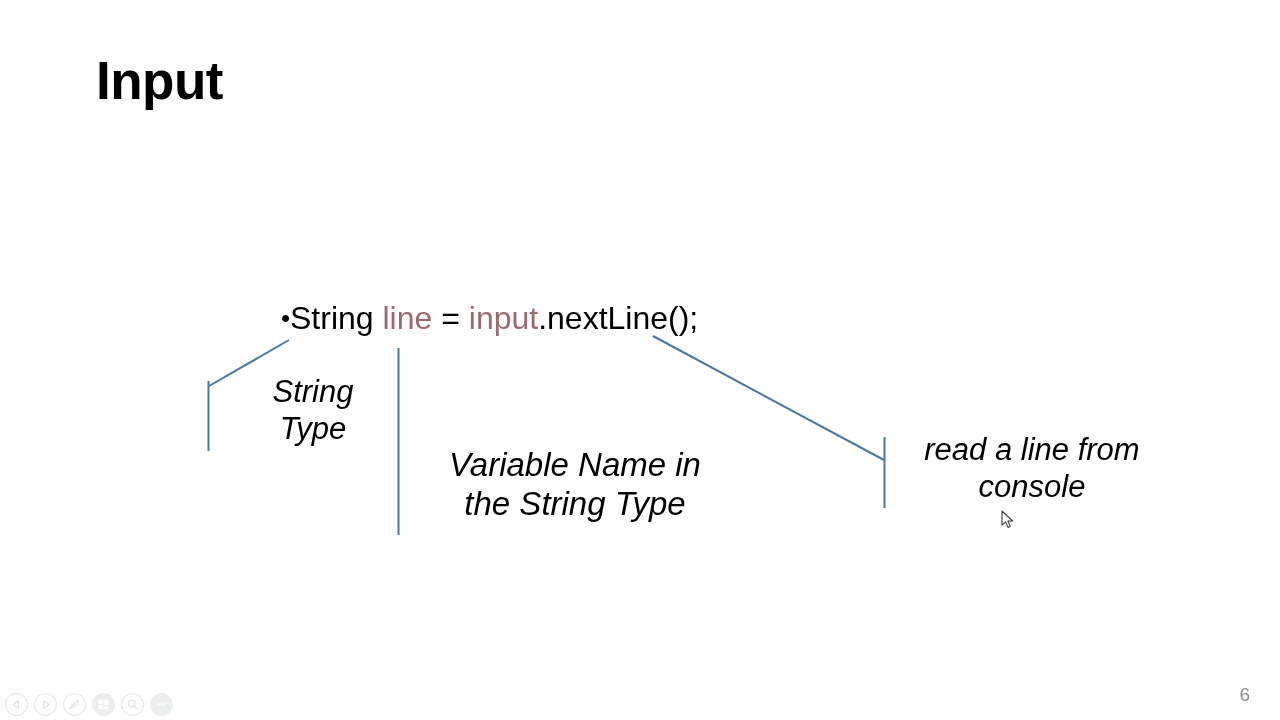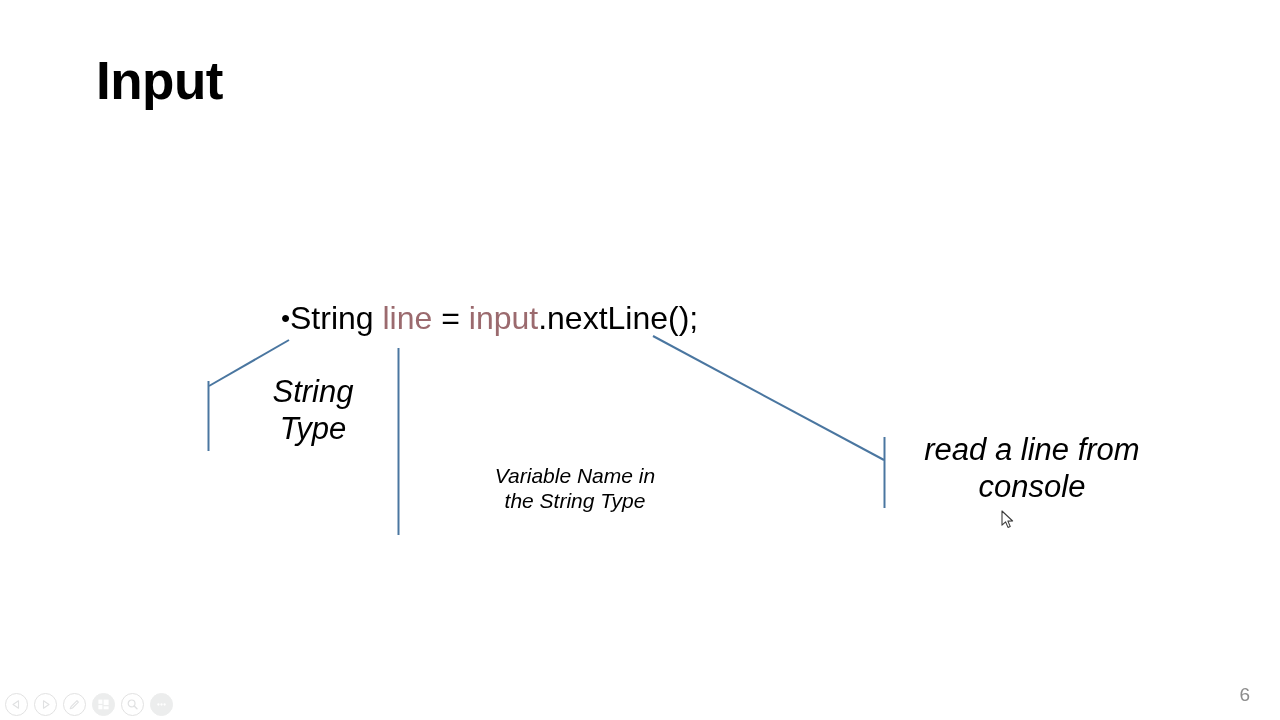"Variable Name in" #annotation-variable { font-size: 21px -> 33px; top: 464px -> 446px }
